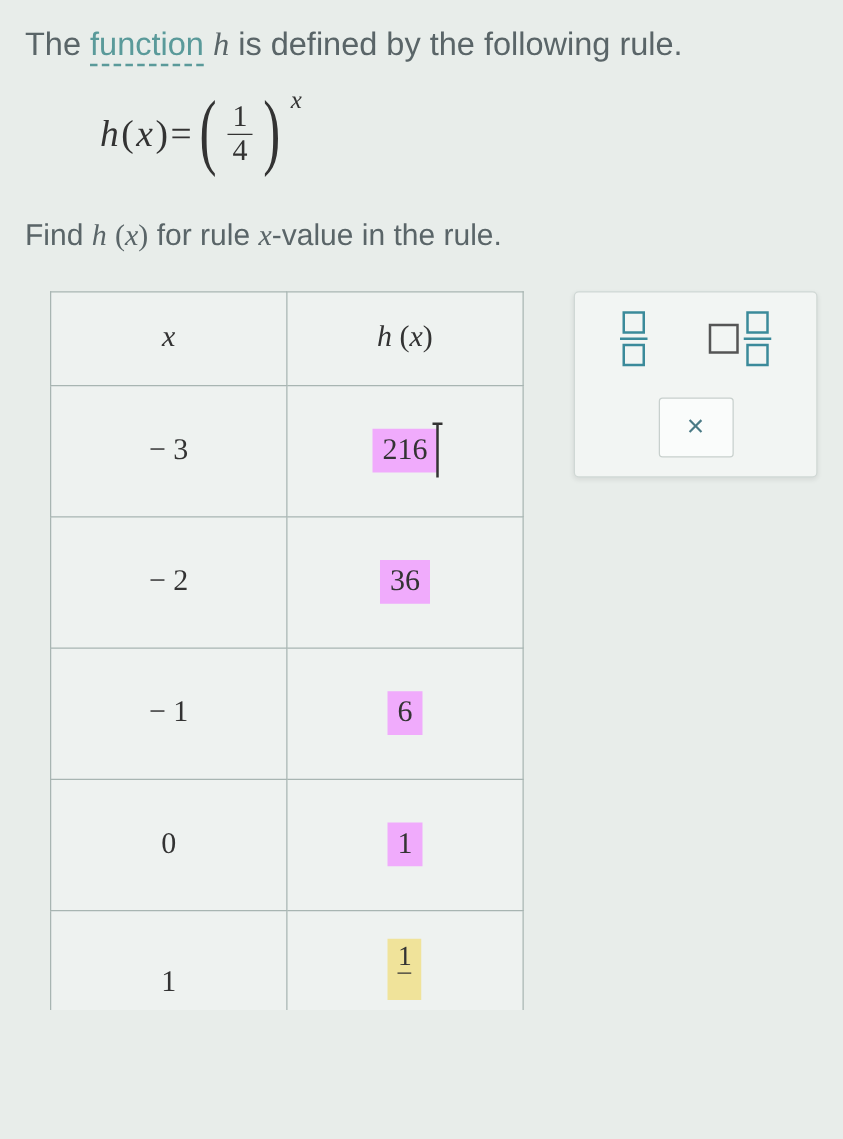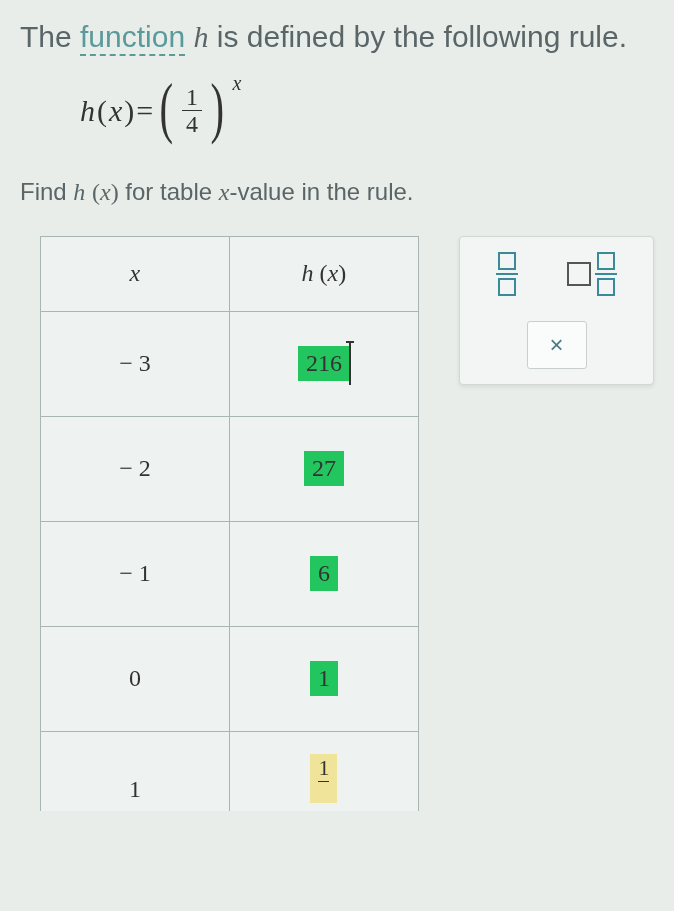"The function h is defined" .intro { font-size: 30px -> 26px }
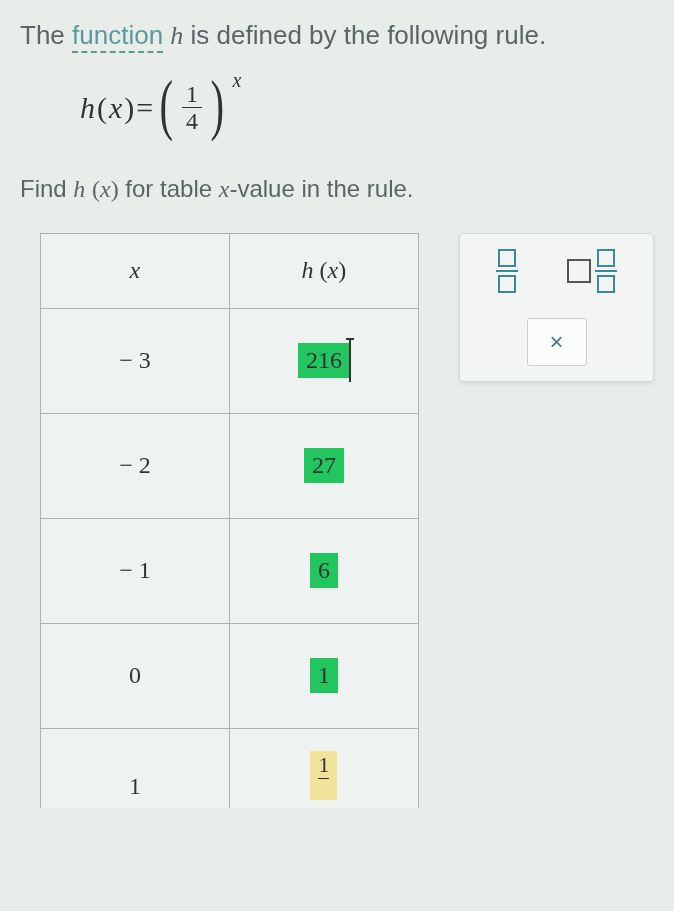"for table" span { text: table -> rule }
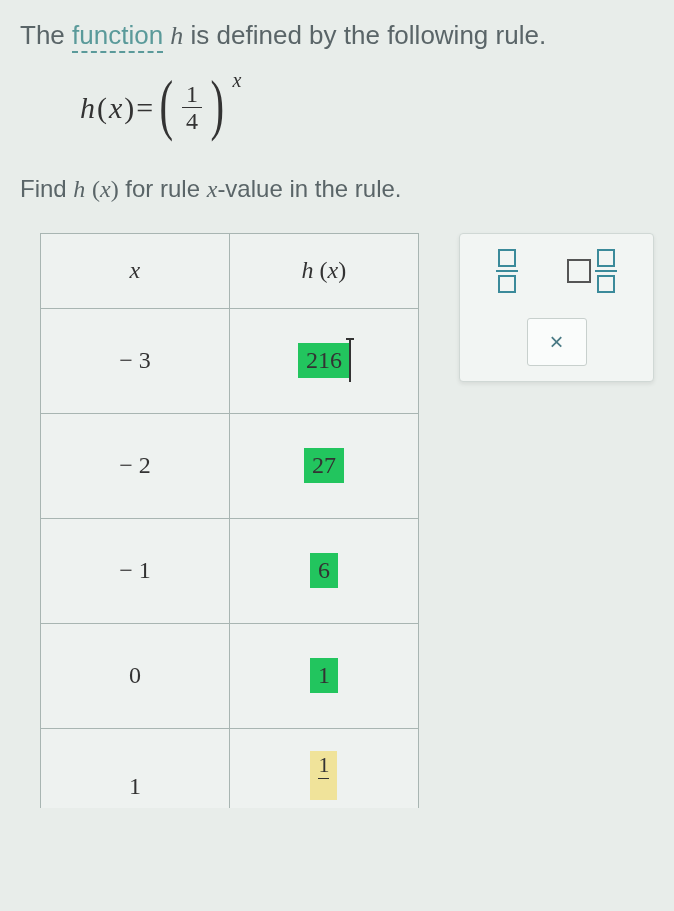"216" .ansbox { background: #22c55e -> #f0abfc }
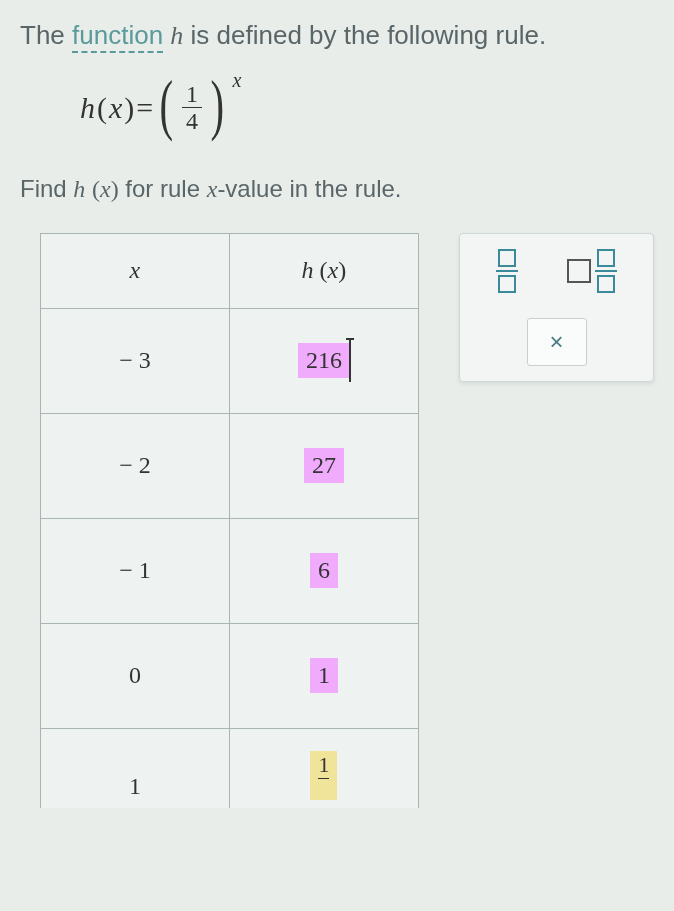"27" span.ansbox { text: 27 -> 36 }
